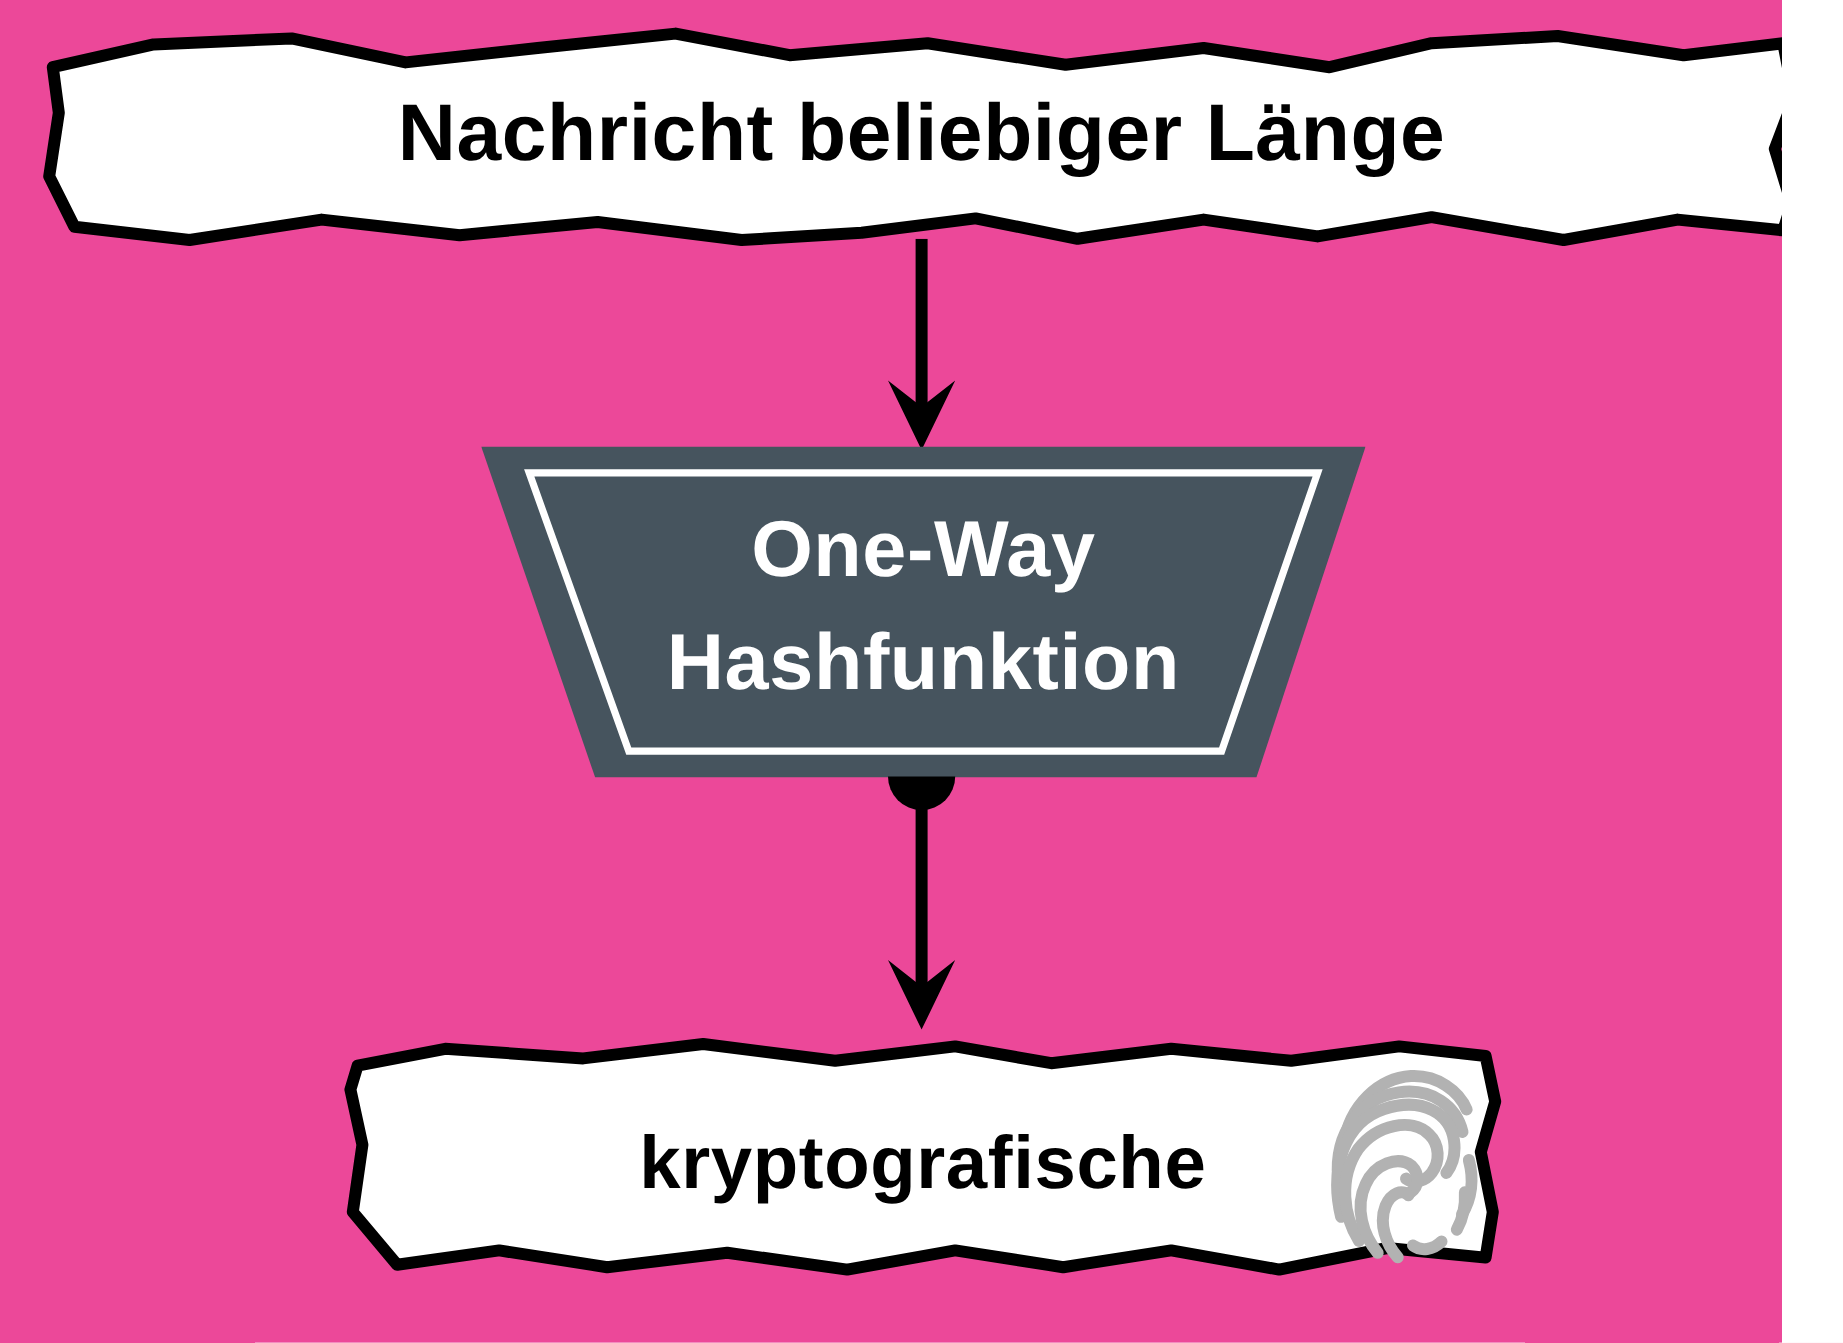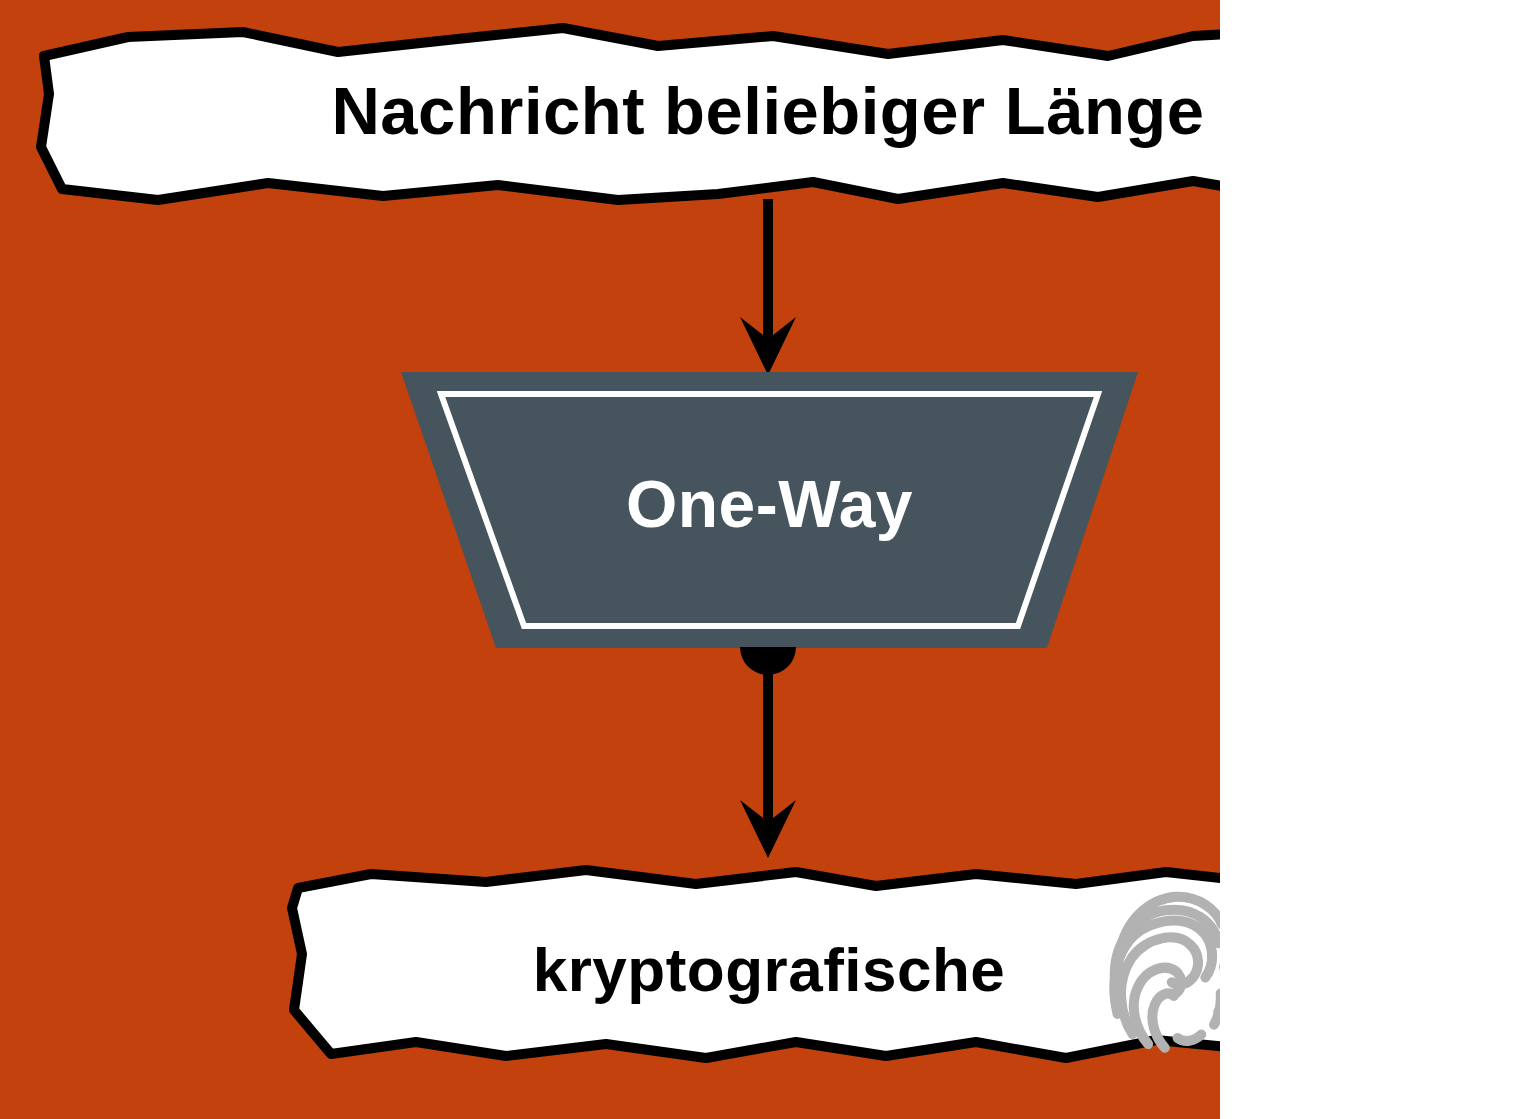"Nachricht beliebiger Länge" .canvas { background: #c2410c -> #ec4899; width: 1220px -> 1485px }
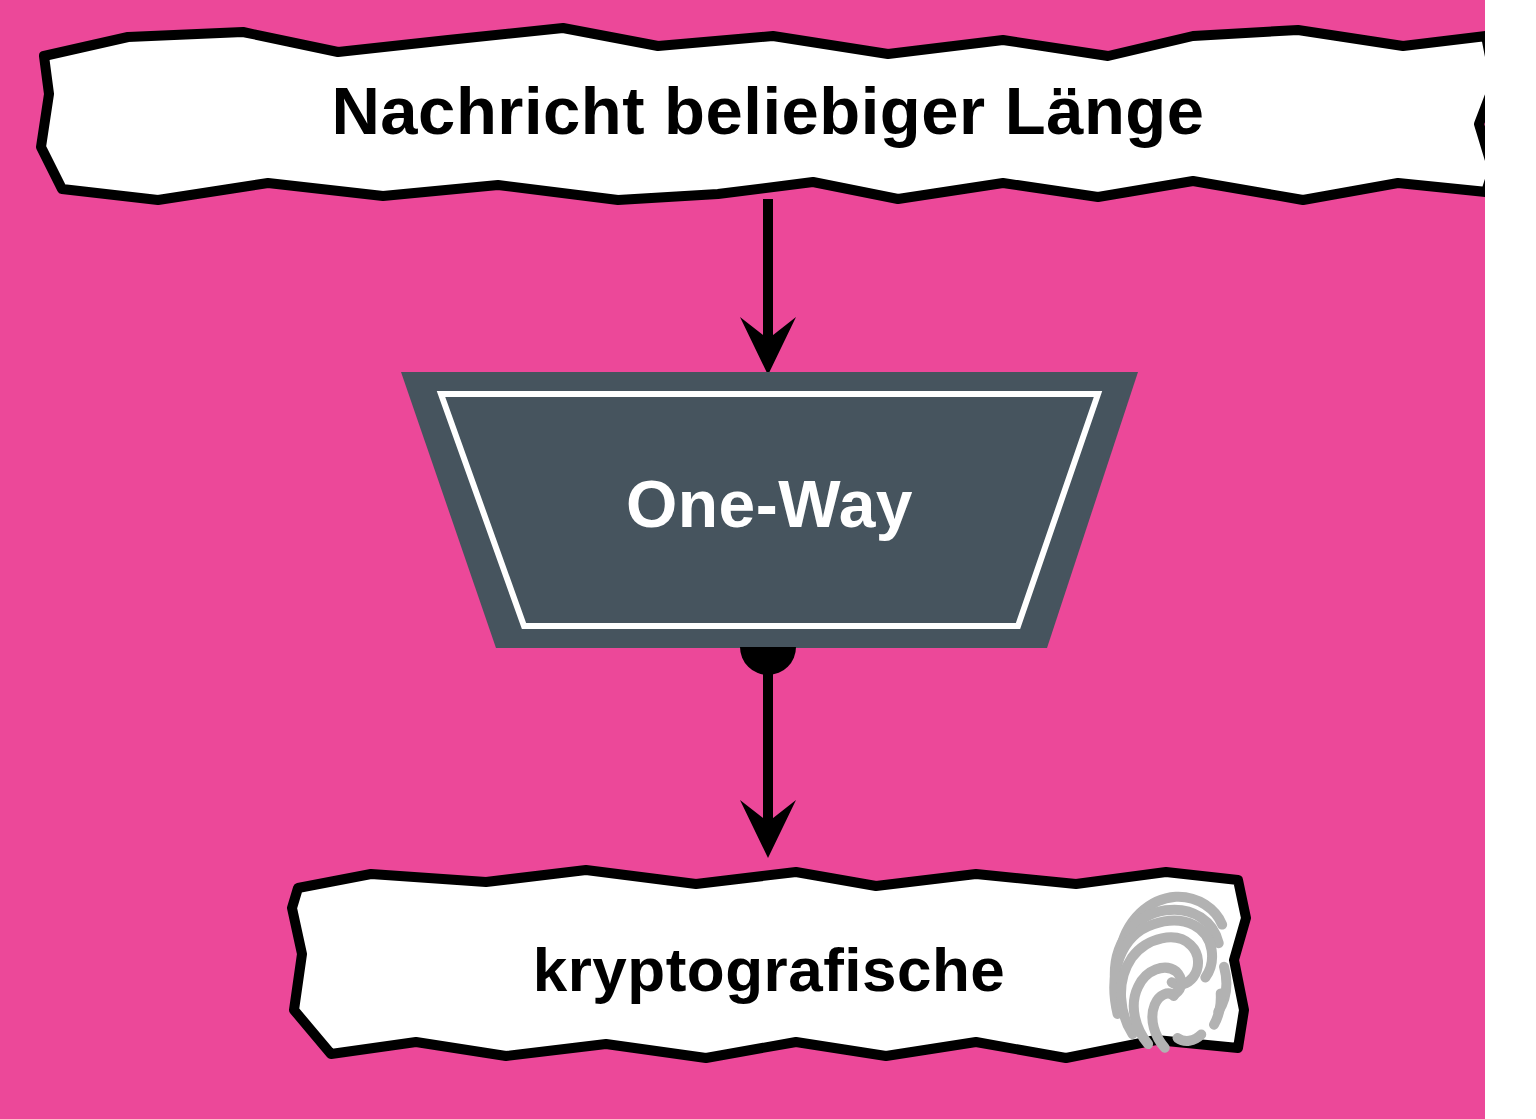"Hashfunktion" span { html: none -> <span>Hashfunktion</span> }
